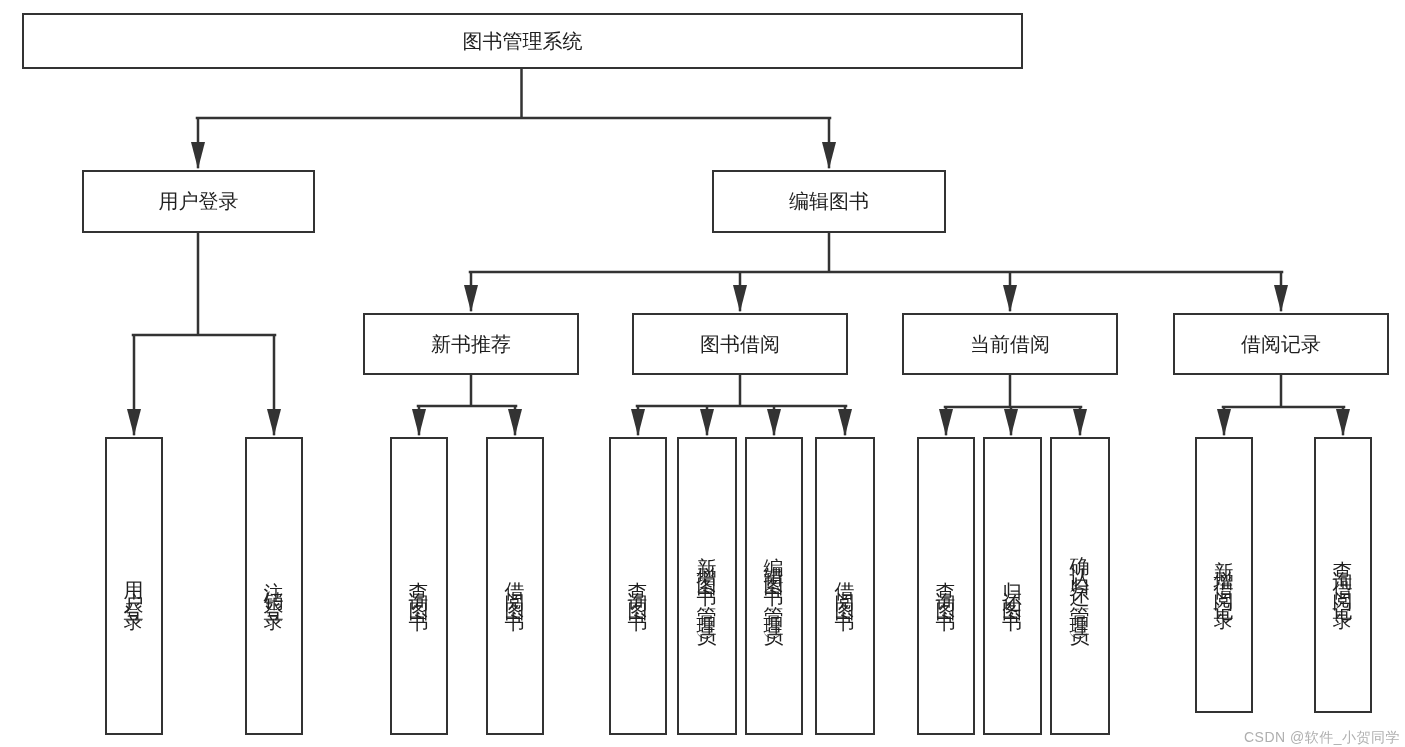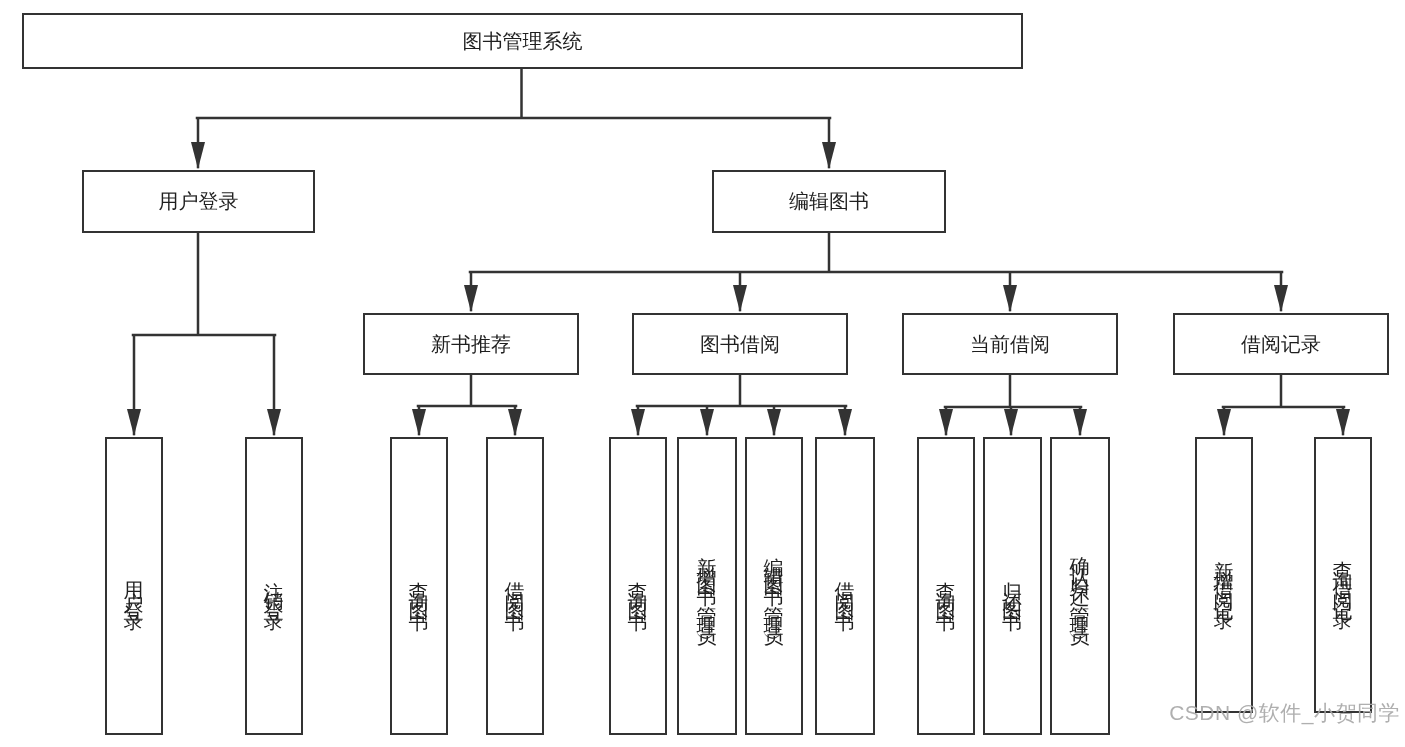"CSDN @软件_小贺同学" #watermark { bottom: 20px -> 0; font-size: 21px -> 14px }
